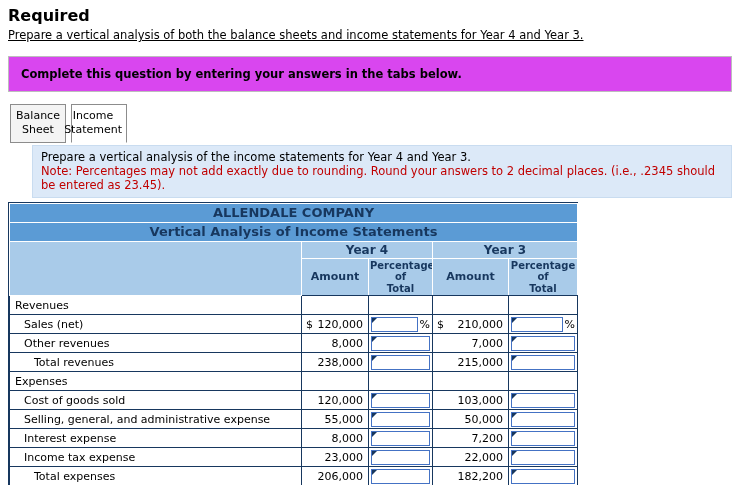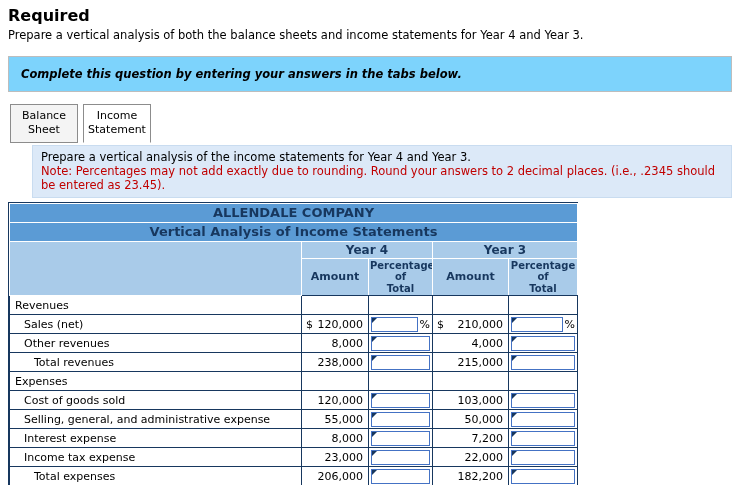"Prepare a vertical analysis of both" .req-text { text-decoration: none -> underline }
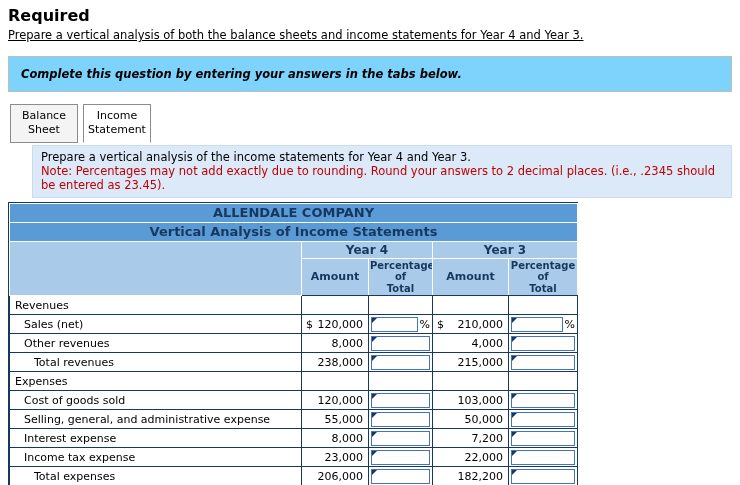"Complete this question by entering" .gray-box { background: #7dd3fc -> #d946ef; font-style: italic -> none }
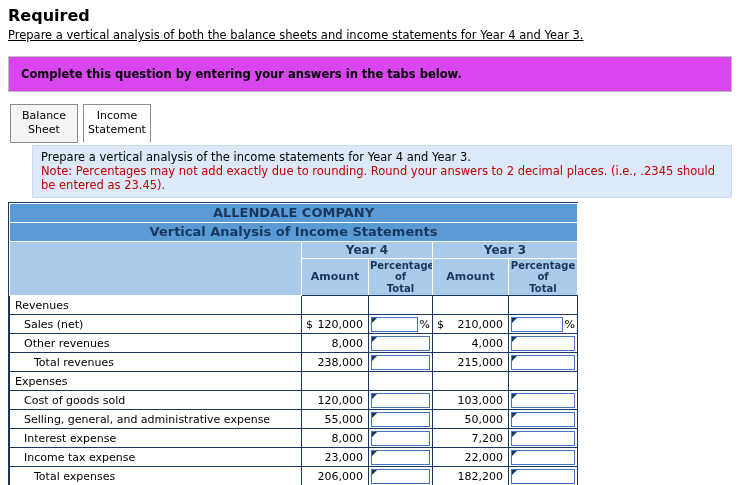"Balance Sheet" .tab { justify-content: center -> flex-end; width: 68px -> 56px }
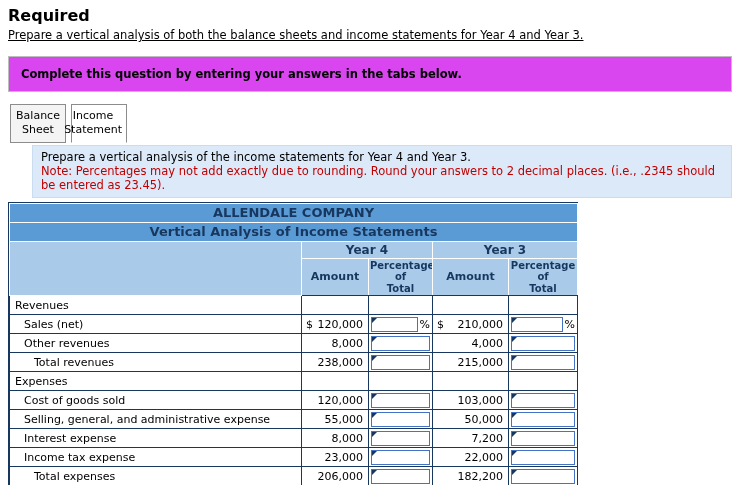"4,000" span { text: 4,000 -> 7,000 }
